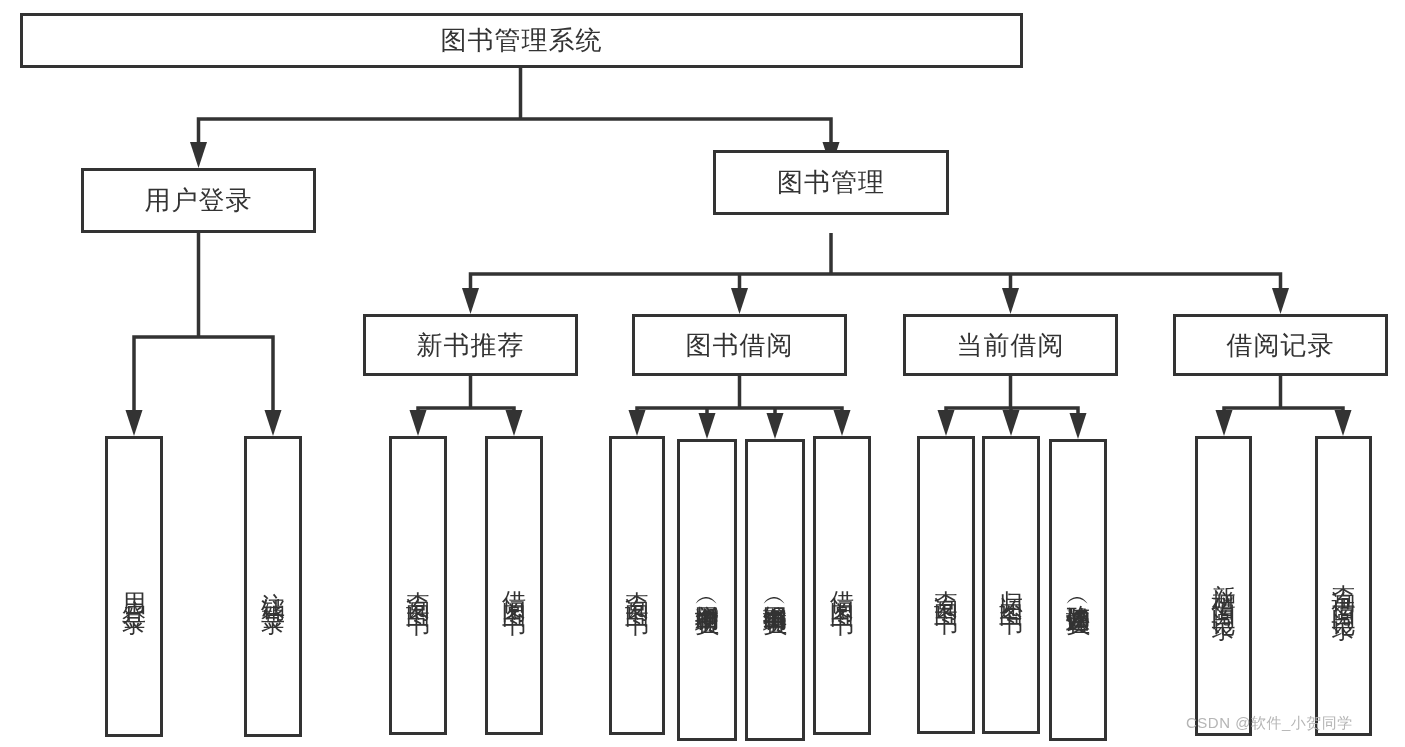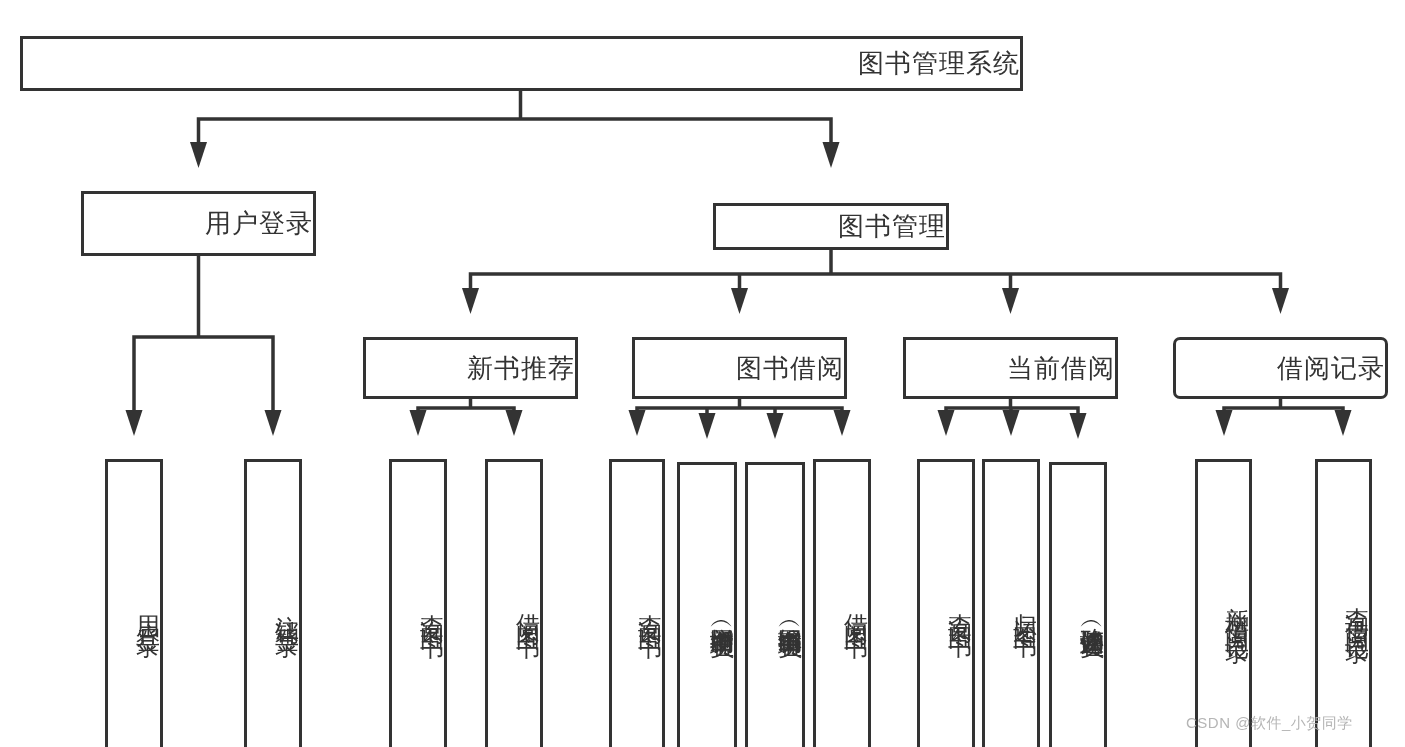"图书管理系统" .node { justify-content: flex-end -> center; margin-top: 23px -> none }
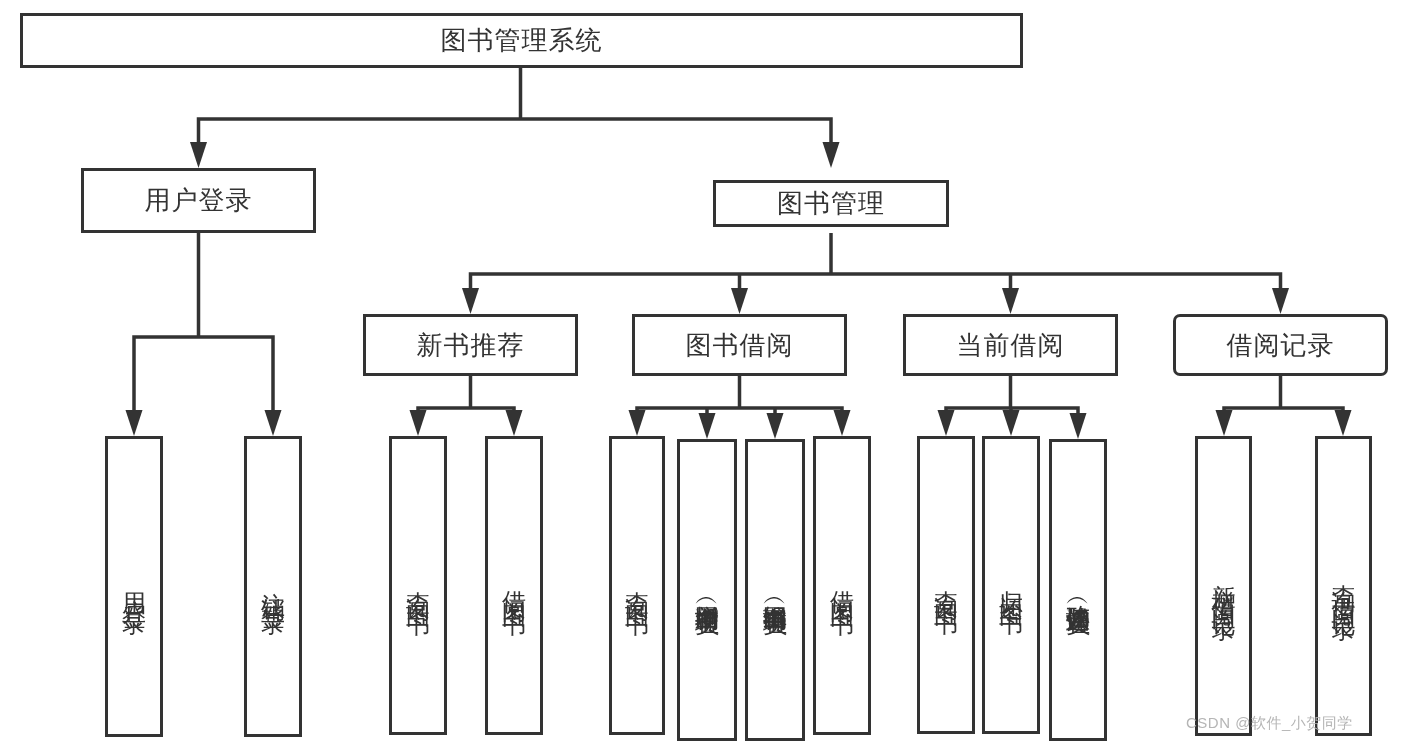"图书管理" div.node { height: 47px -> 65px; top: 180px -> 150px }
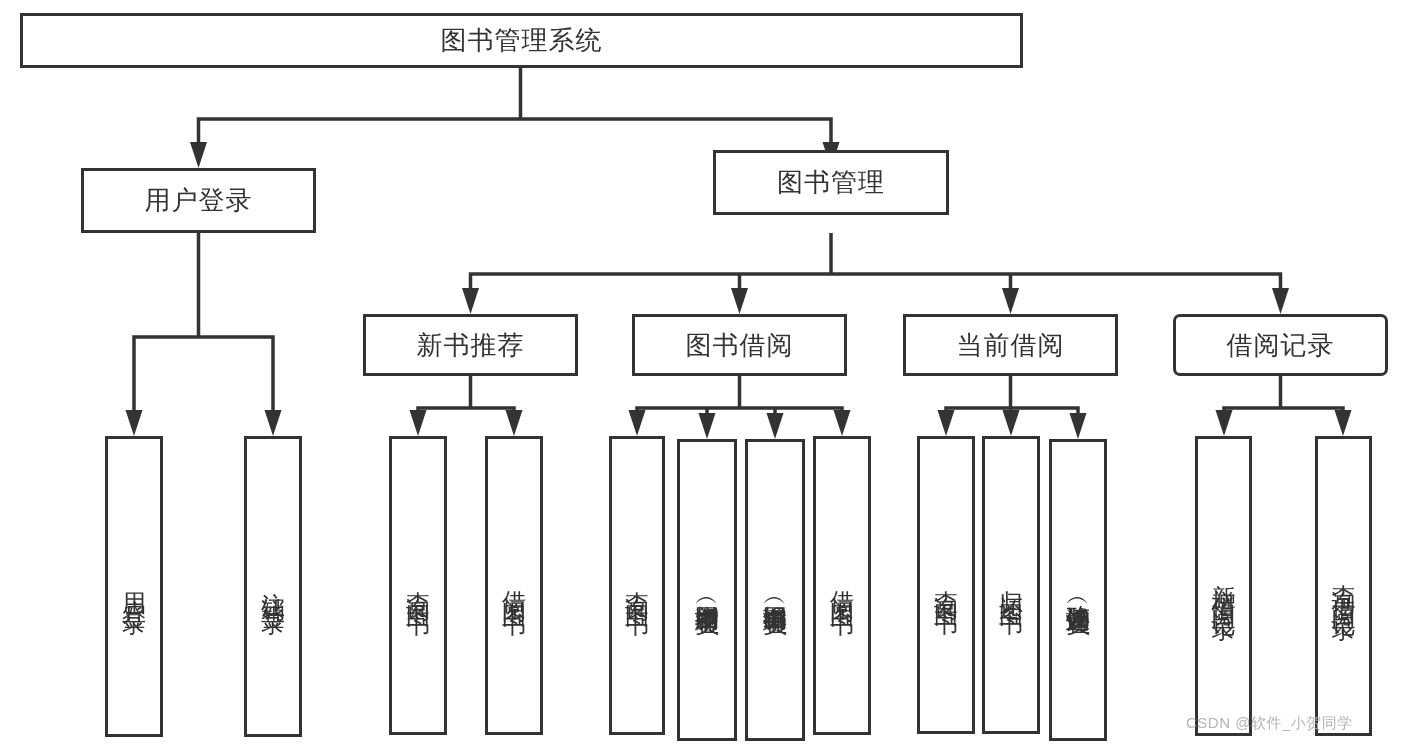"借阅记录" div.node { border-radius: 7px -> none }
